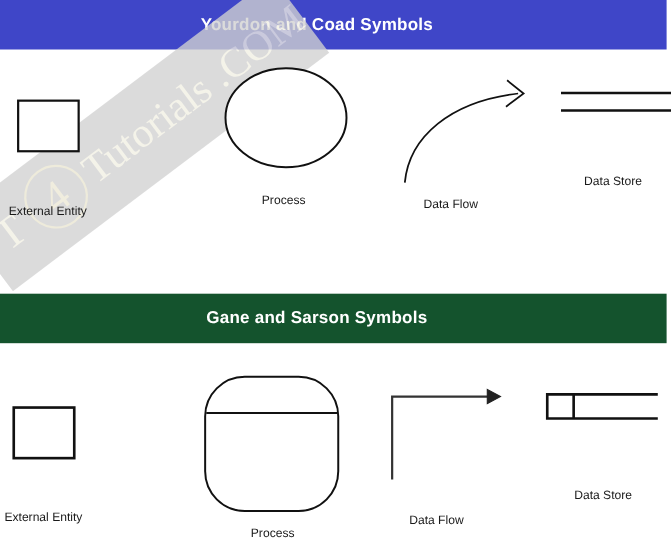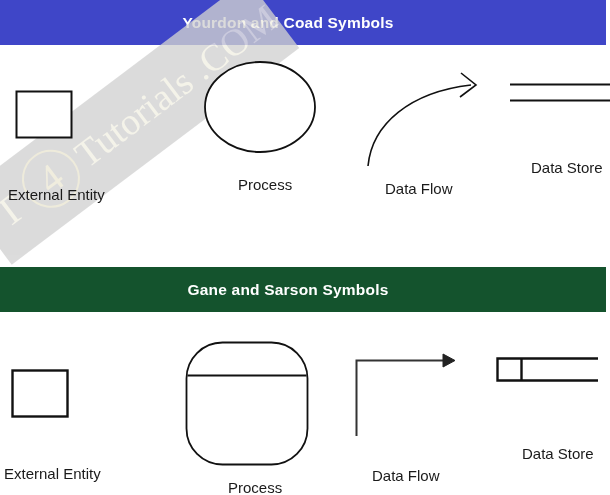"Data Store" .label { font-size: 15px -> 11px }
